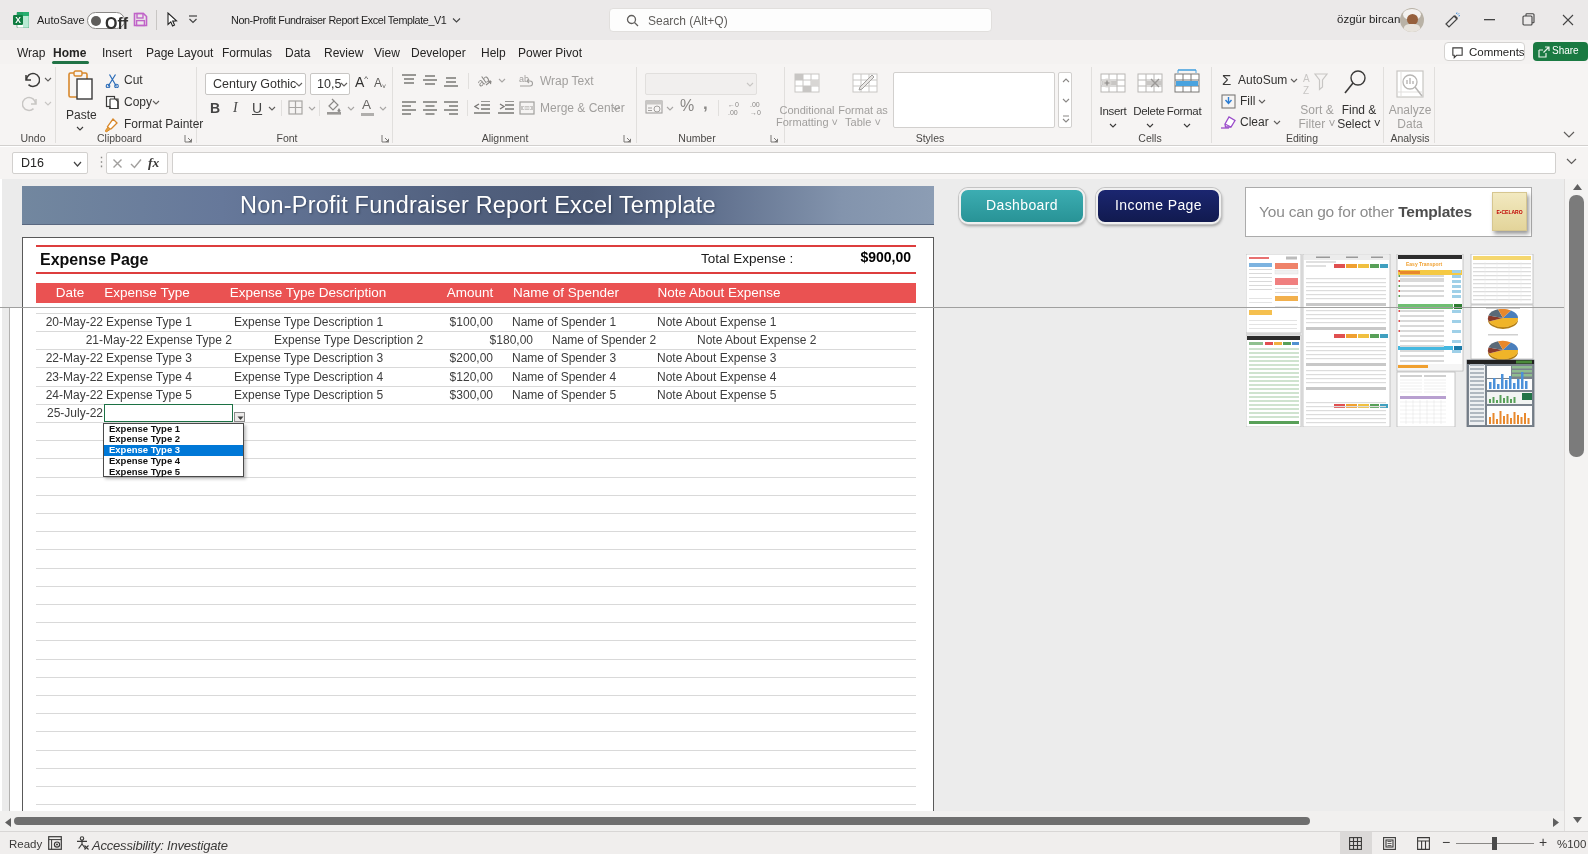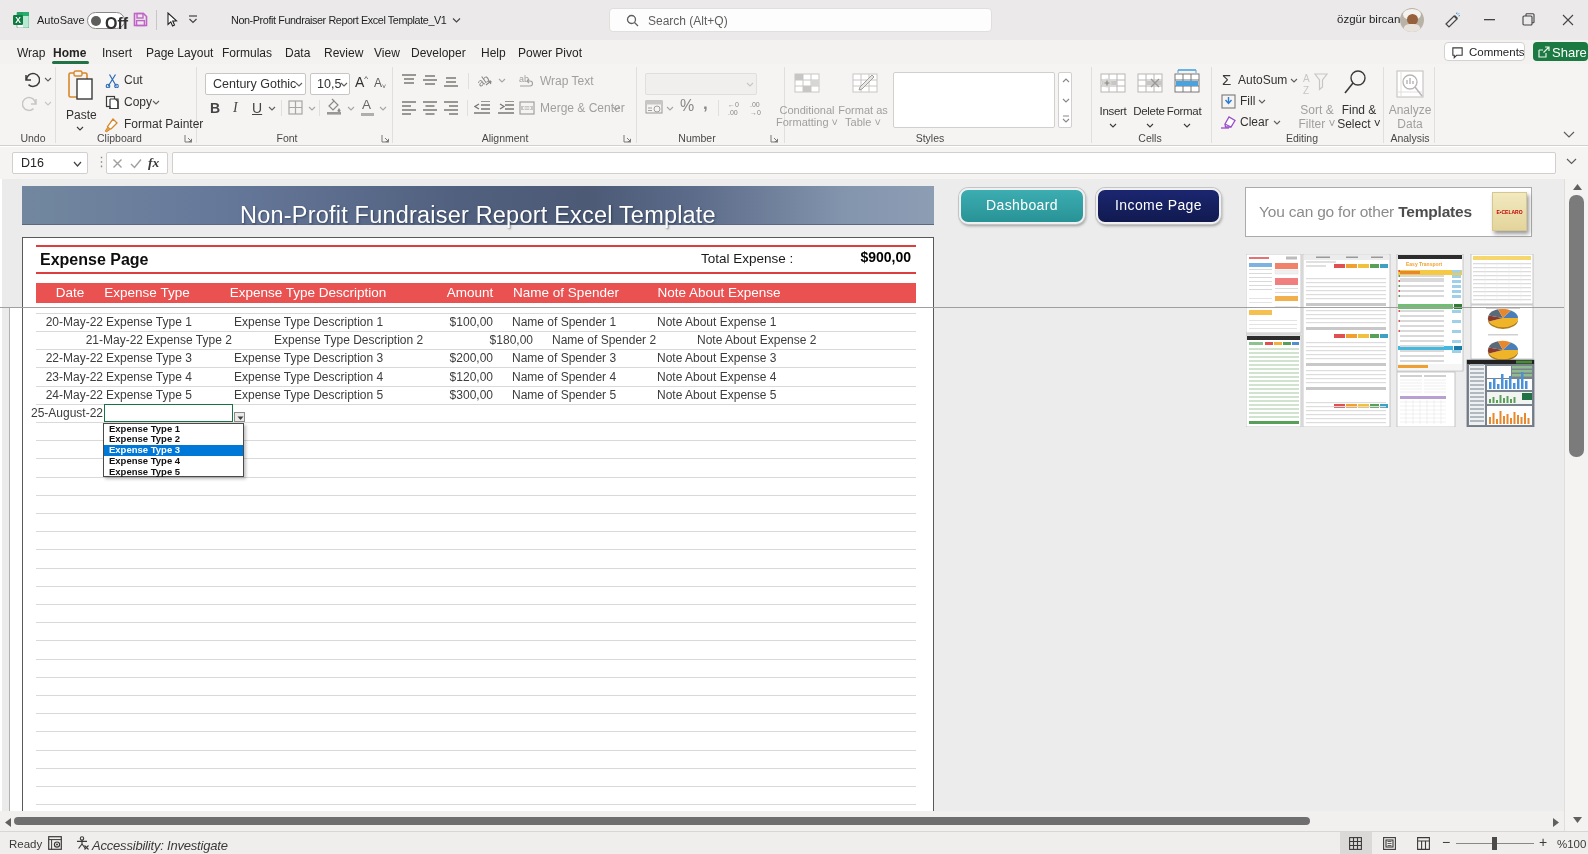"Share" span.abs { font-size: 13px -> 10px }
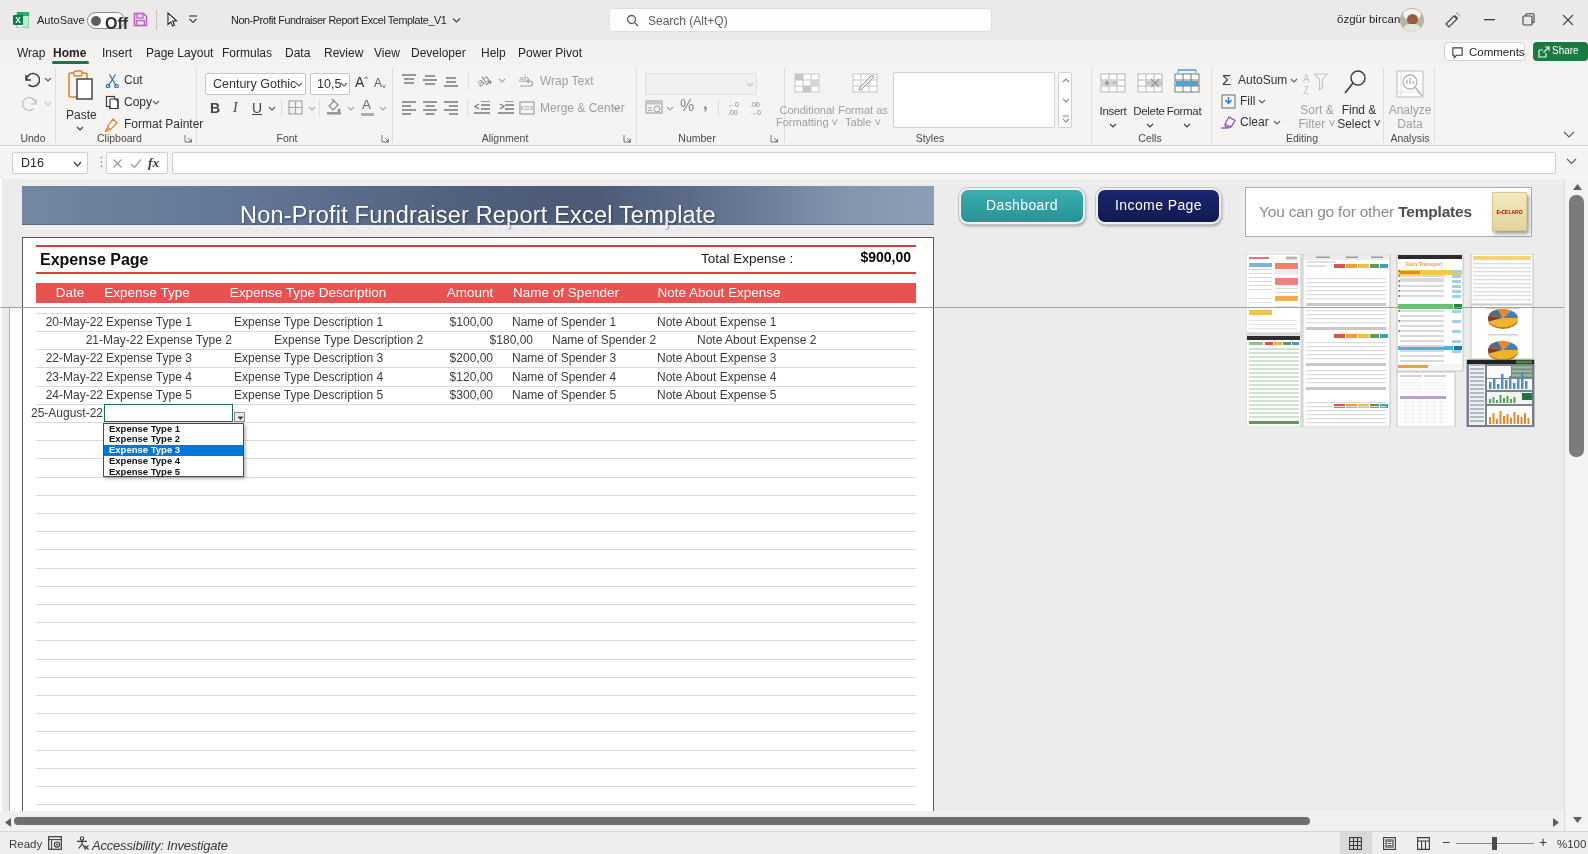"Non-Profit Fundraiser Report Excel Template" div { padding-top: 16px -> 6px }
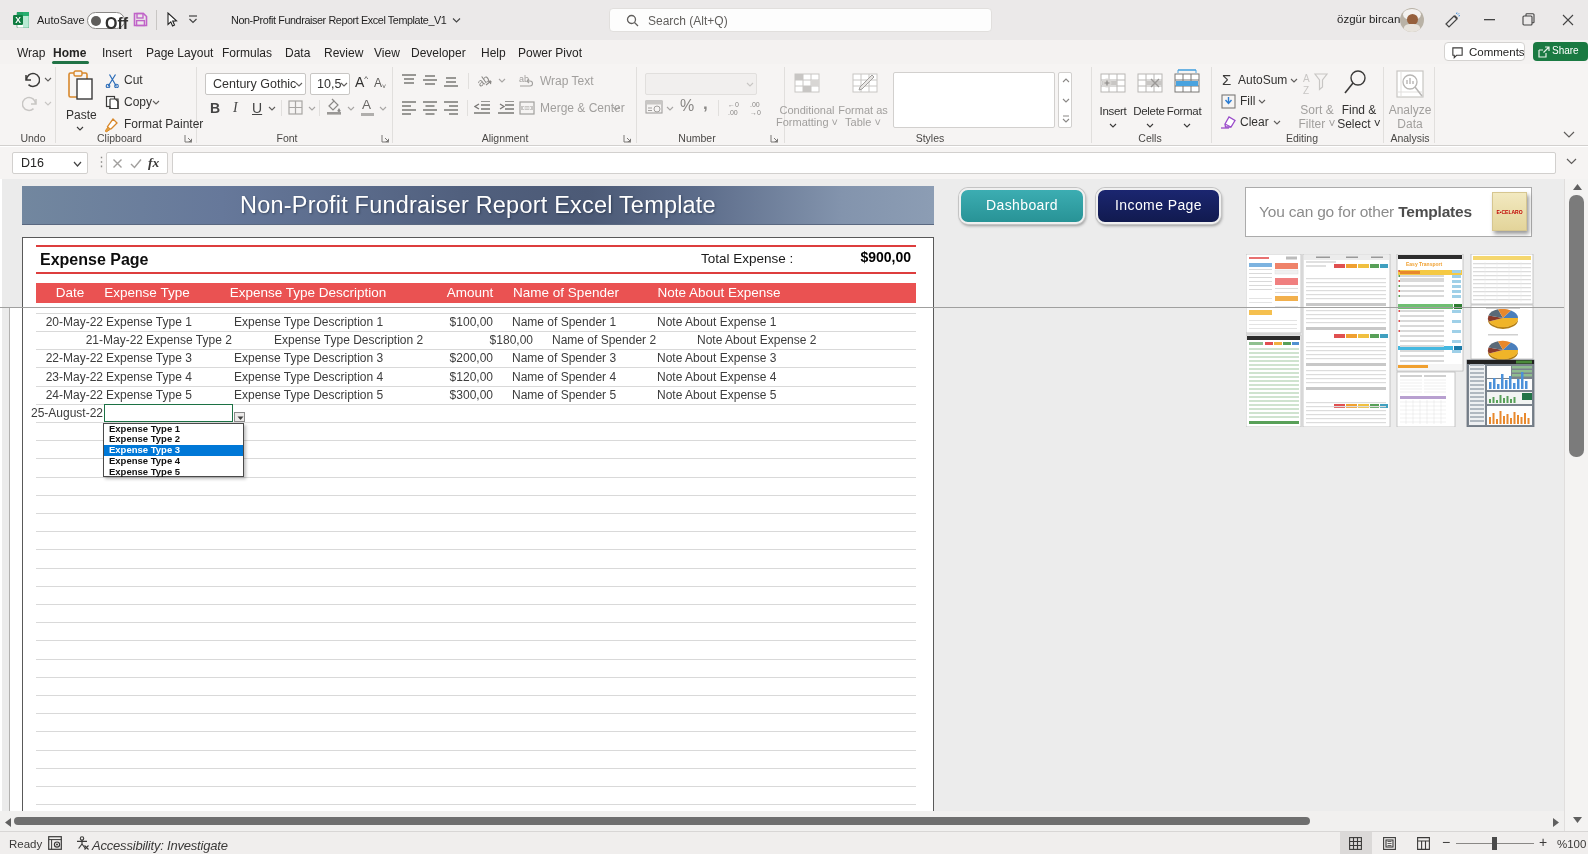"25-August-22" span.c1 { text: 25-August-22 -> 25-July-22 }
